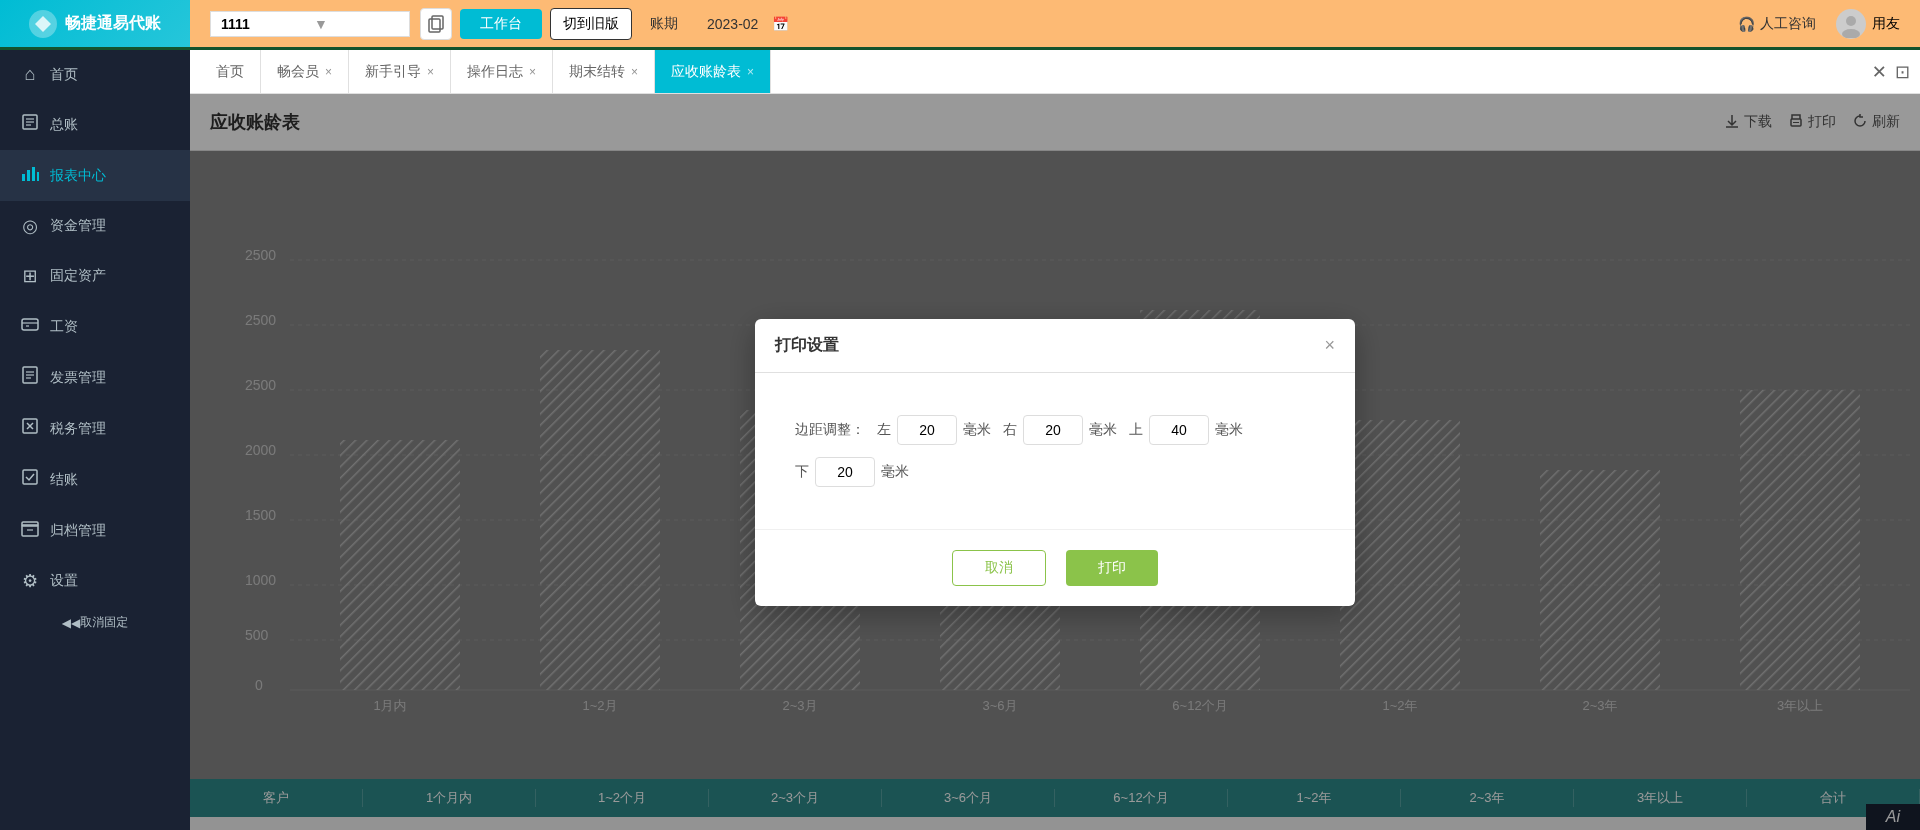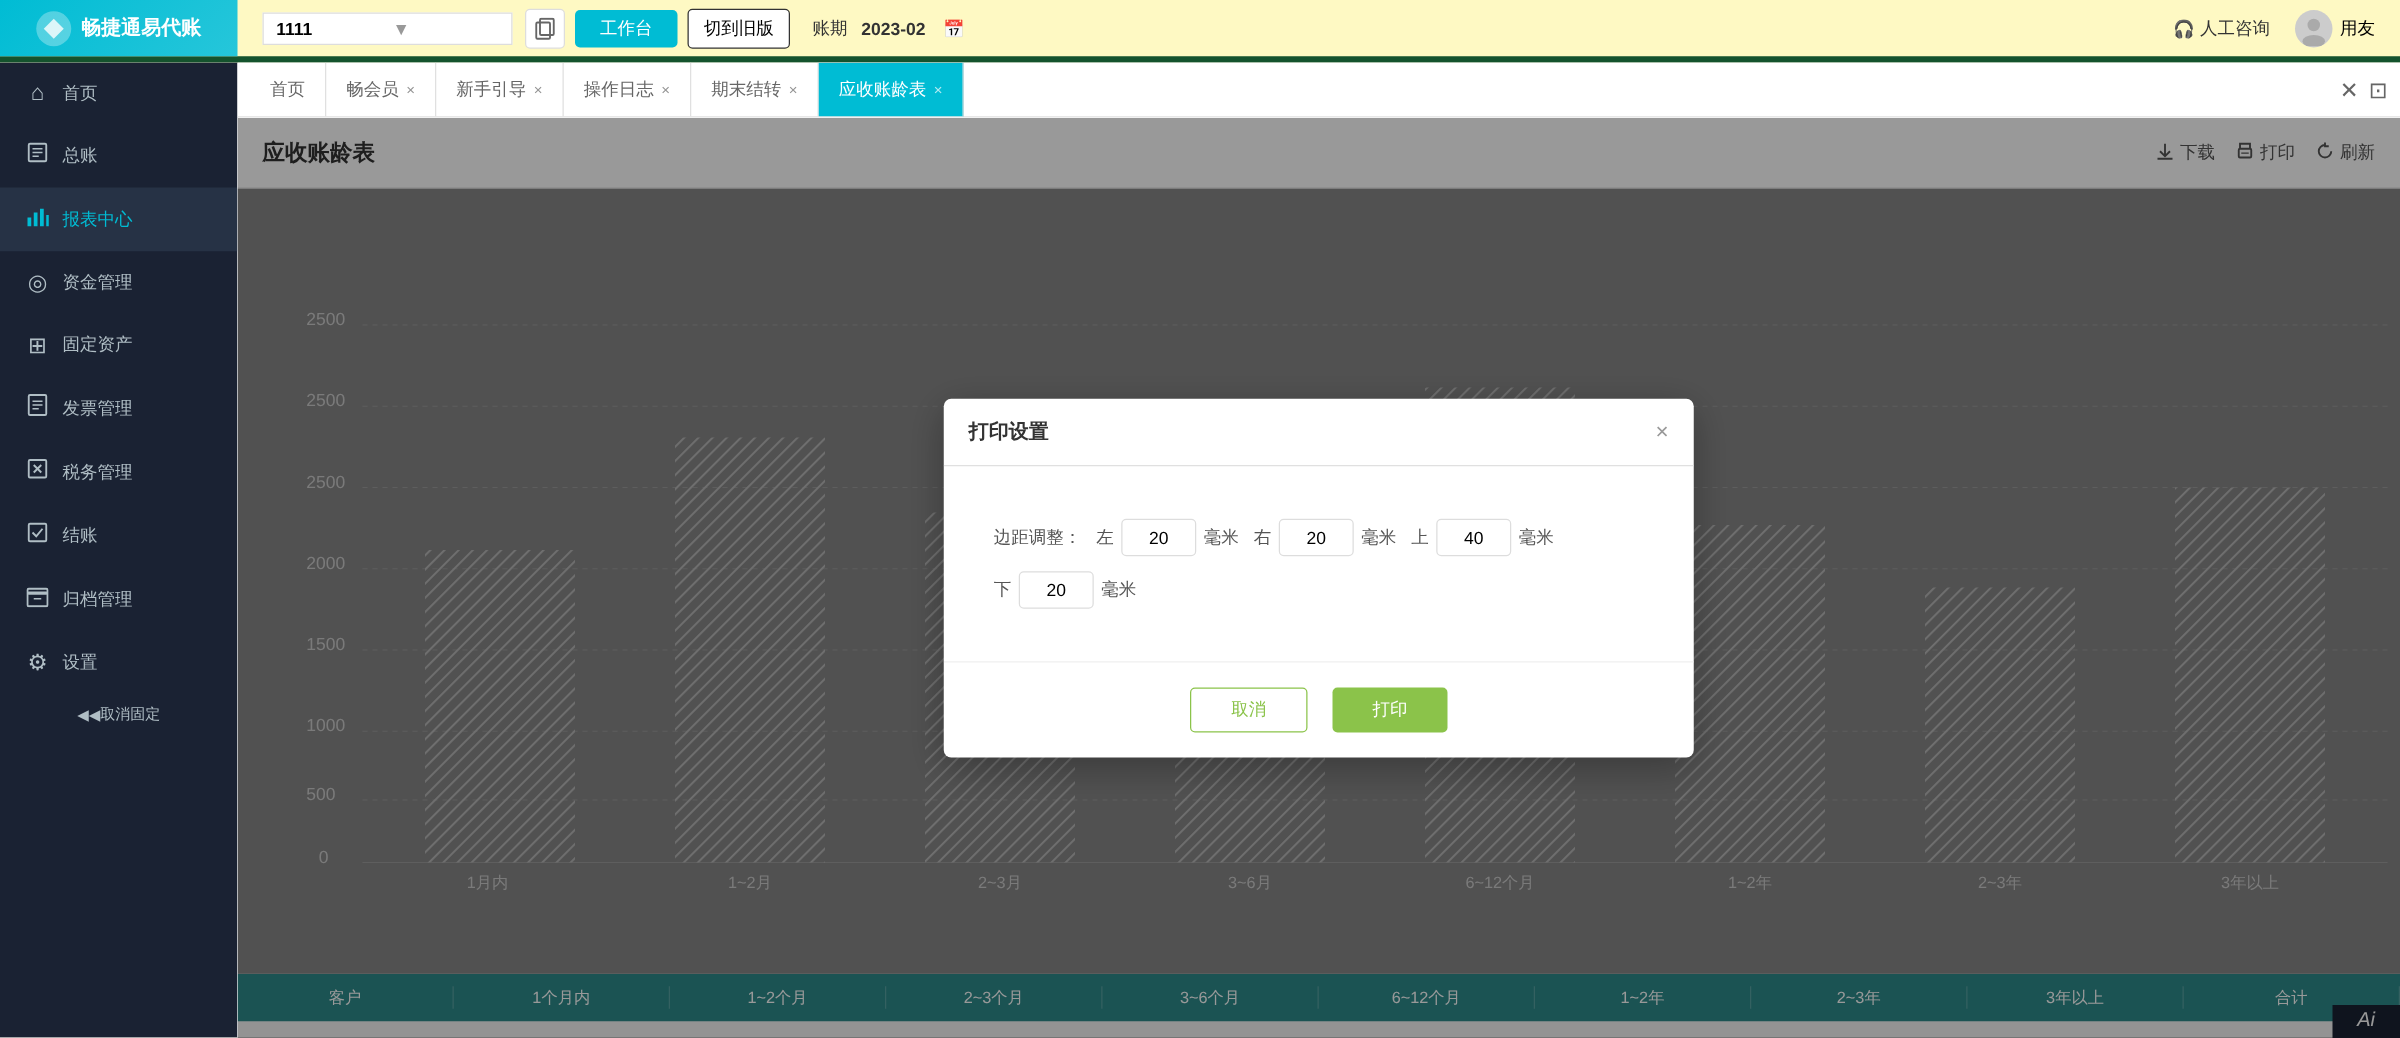"畅捷通易代账" .top-header { background: #fef9c3 -> #fdba74; border-bottom: 5px solid #14532d -> 3px solid #14532d }
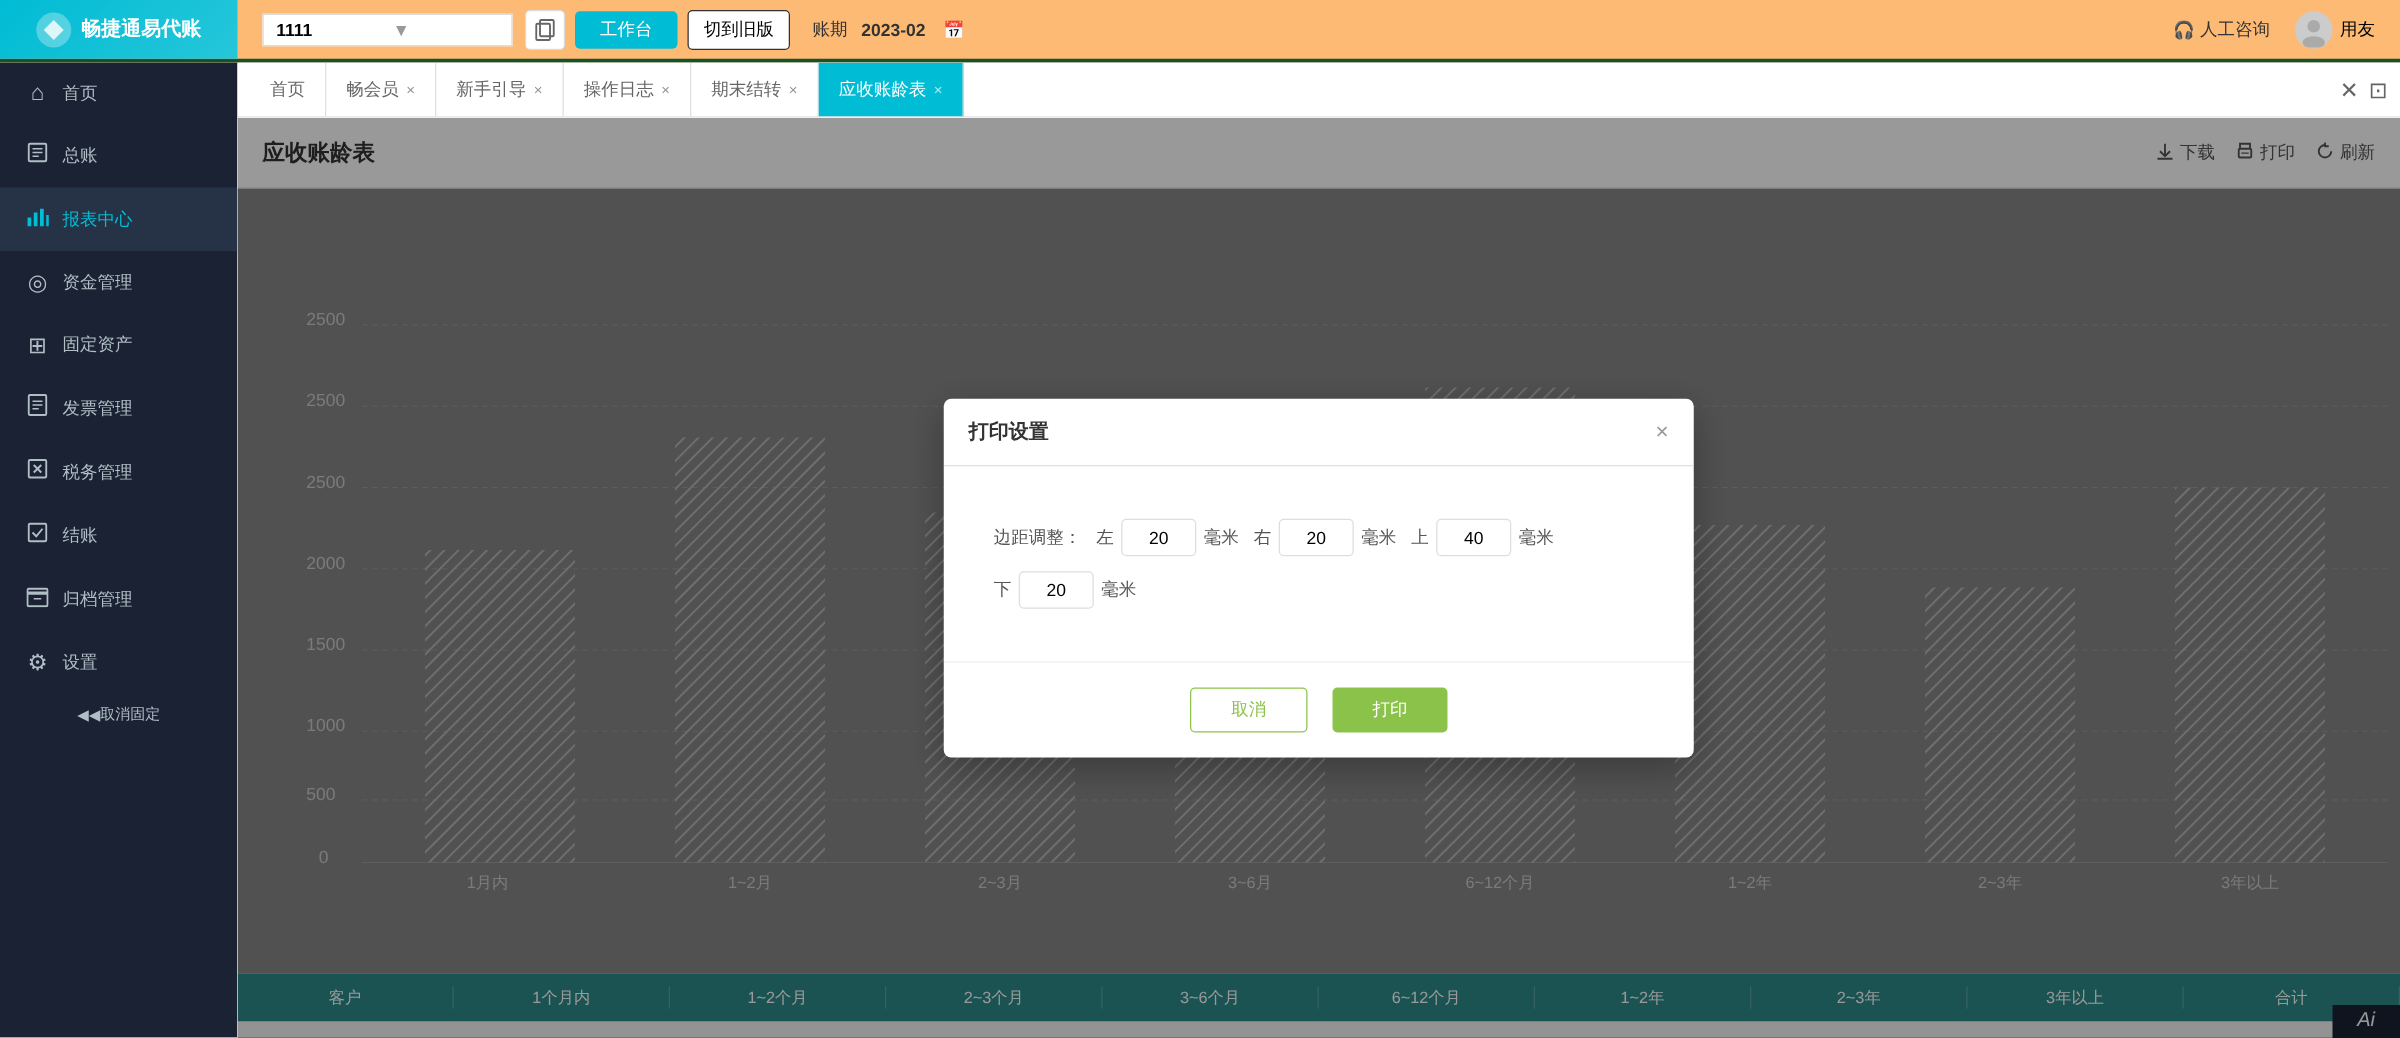"2023-02" .period-value { font-weight: bold -> normal; margin-left: 3px -> 21px }
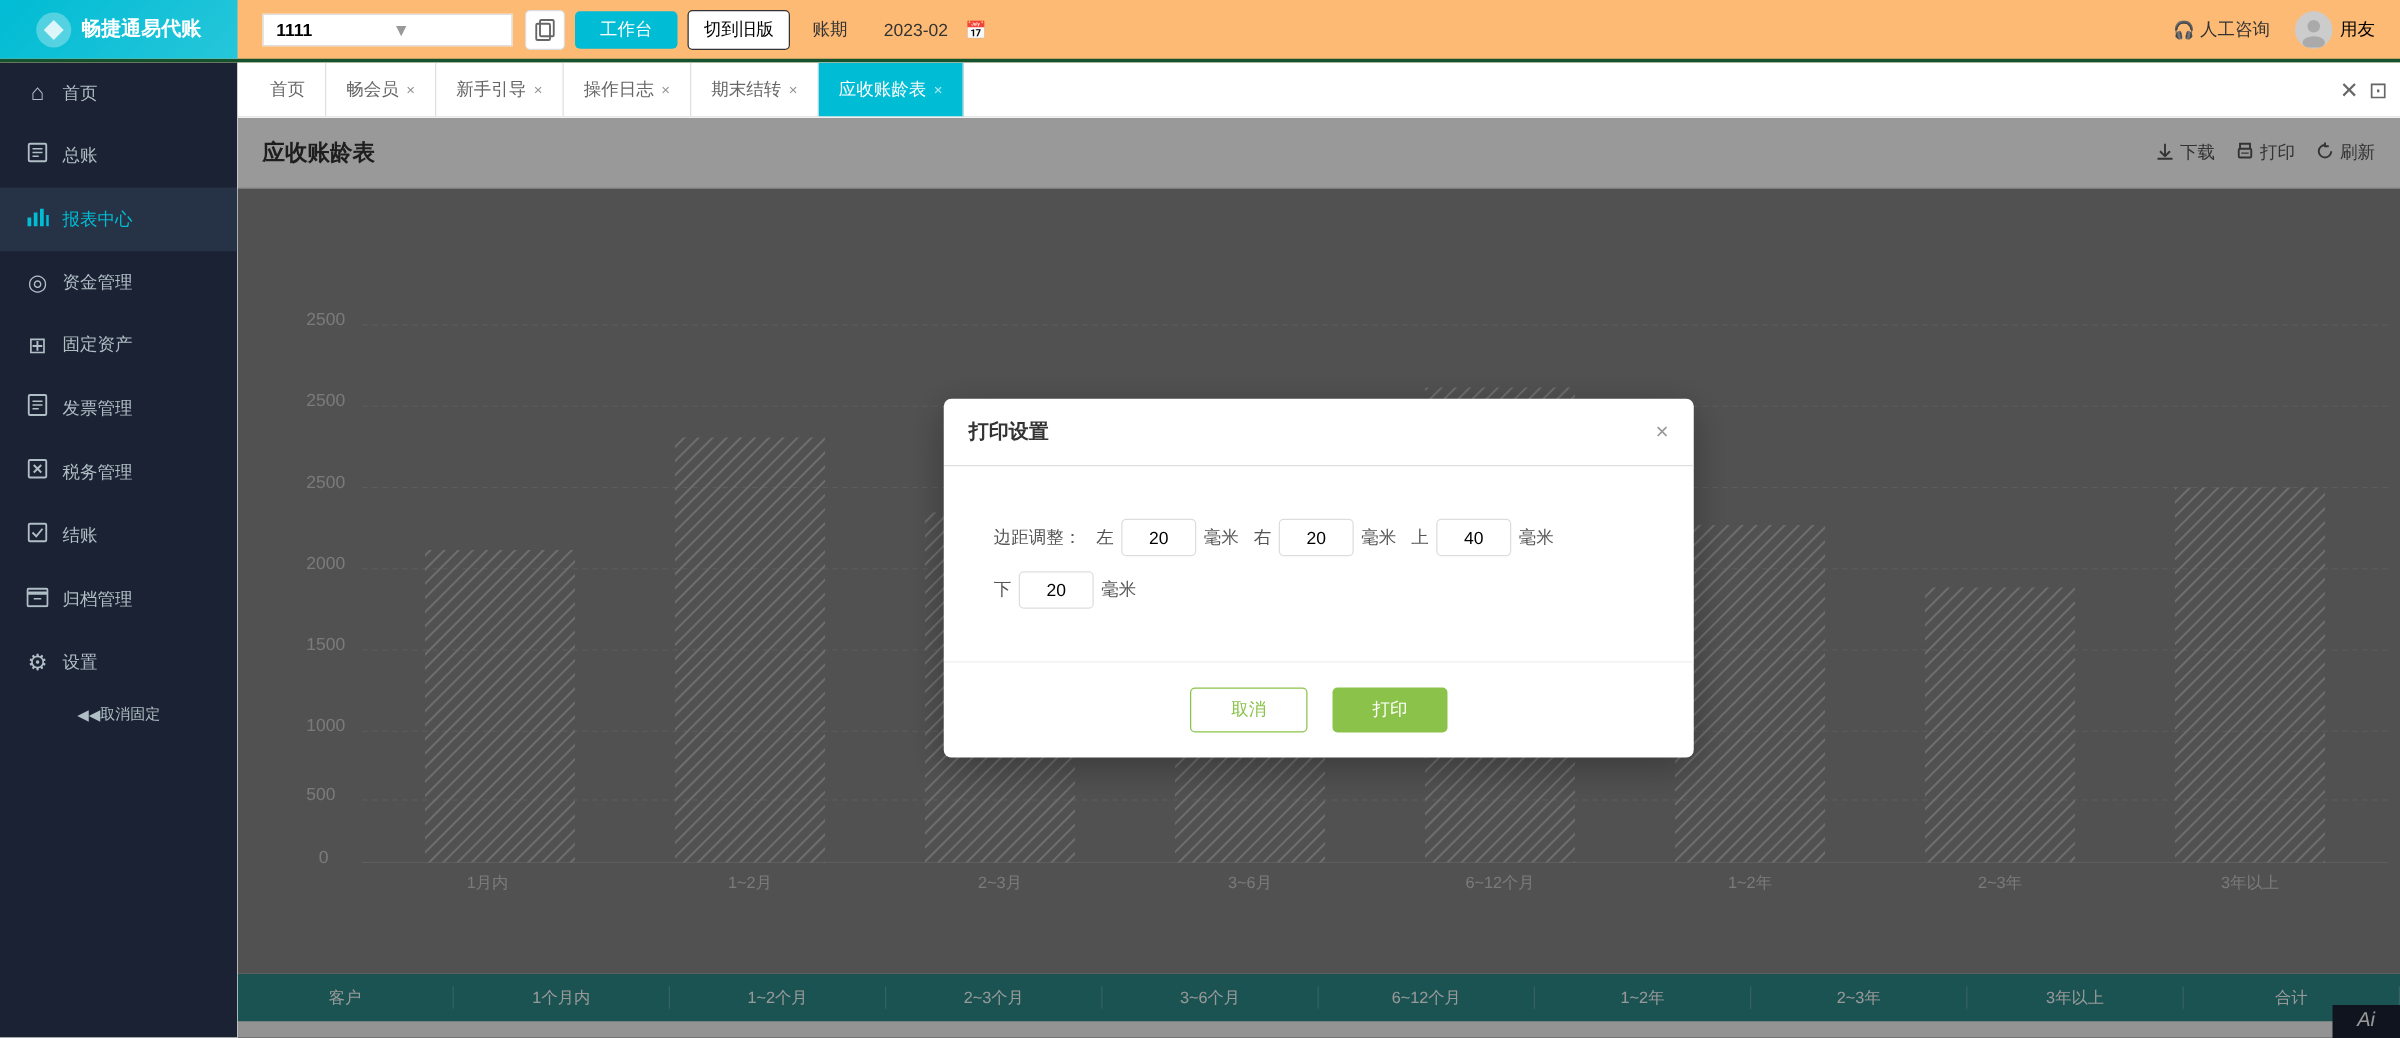"工资" div.sidebar-item { html: none -> <div> <span> <svg> <rect></rect> <line></line> <line></line> </svg> </span> <span>工资</span> </div> }
